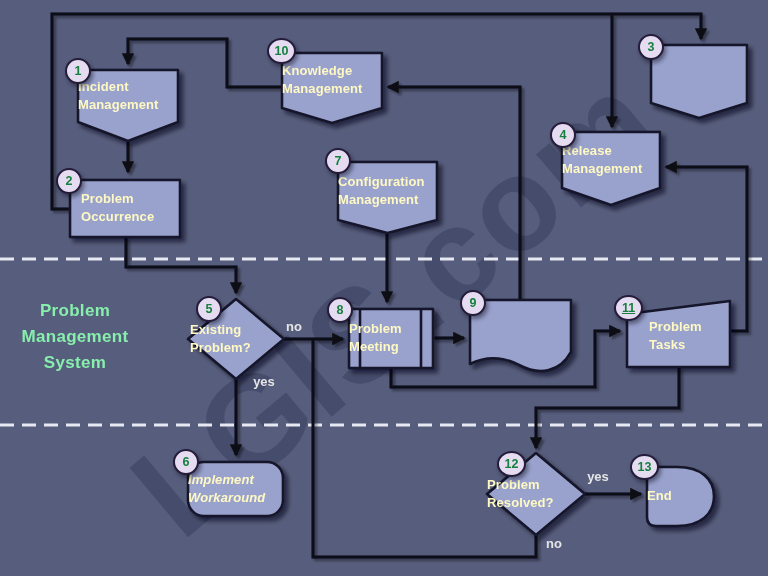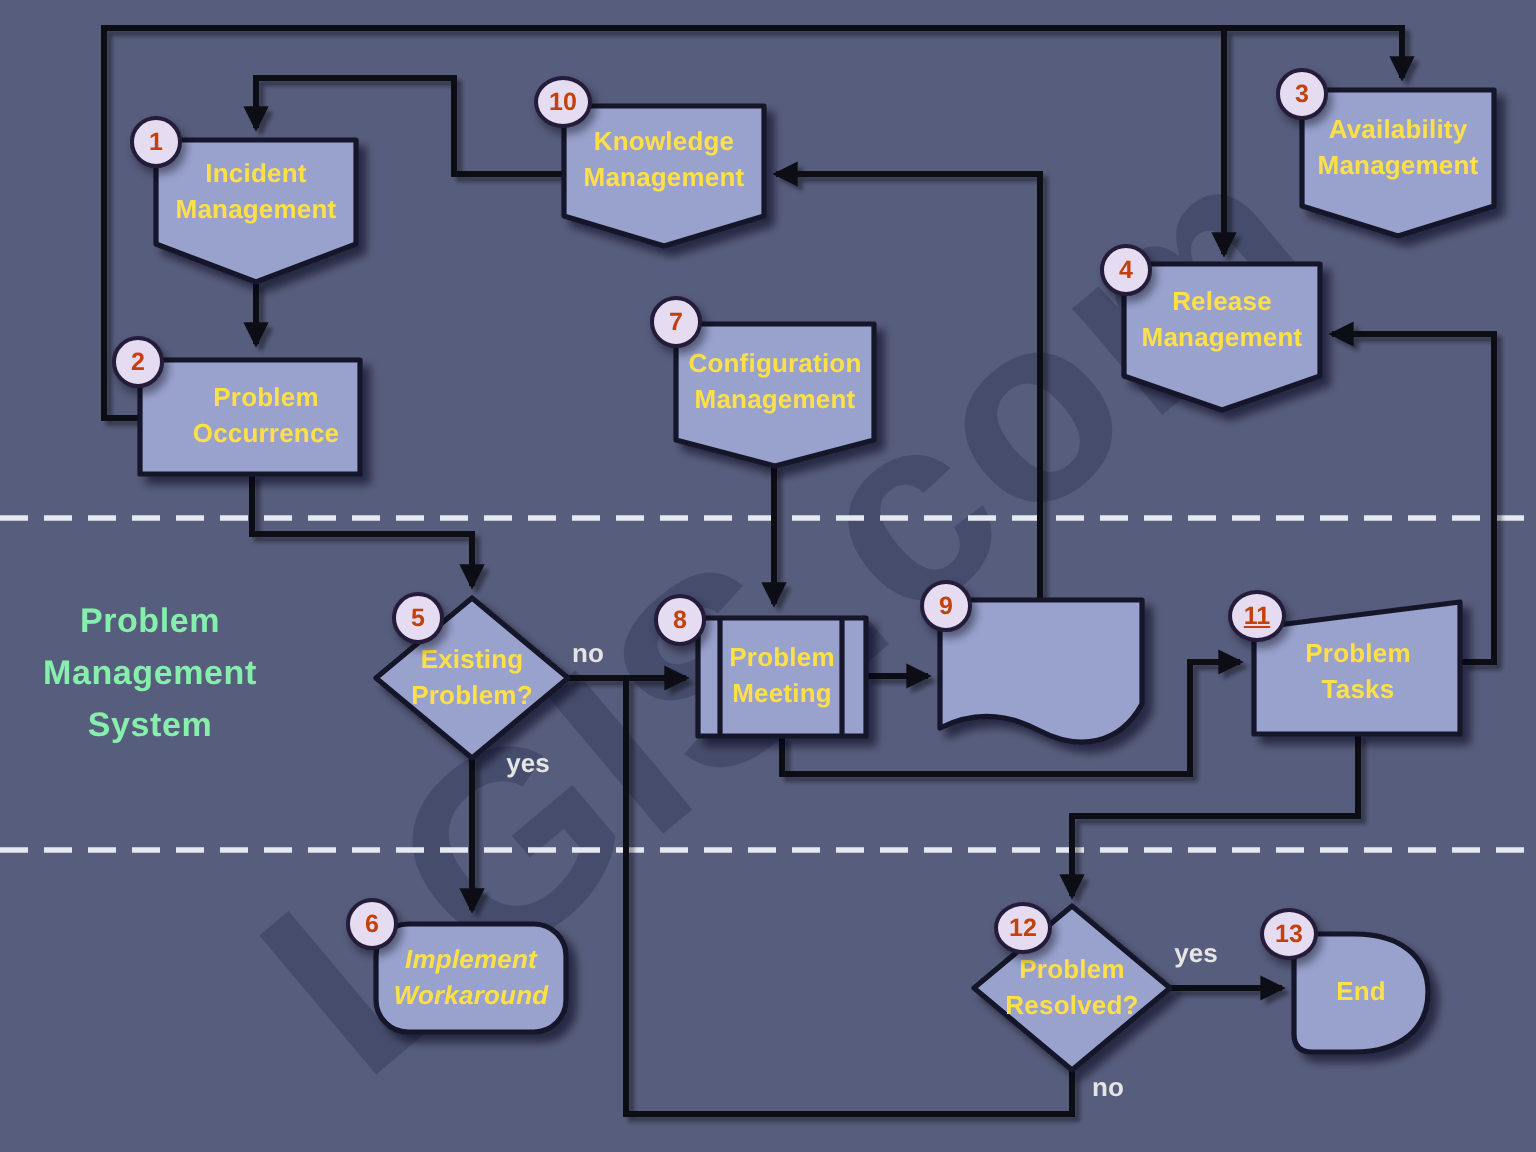"10" .badge { color: #c2410c -> #15803d }
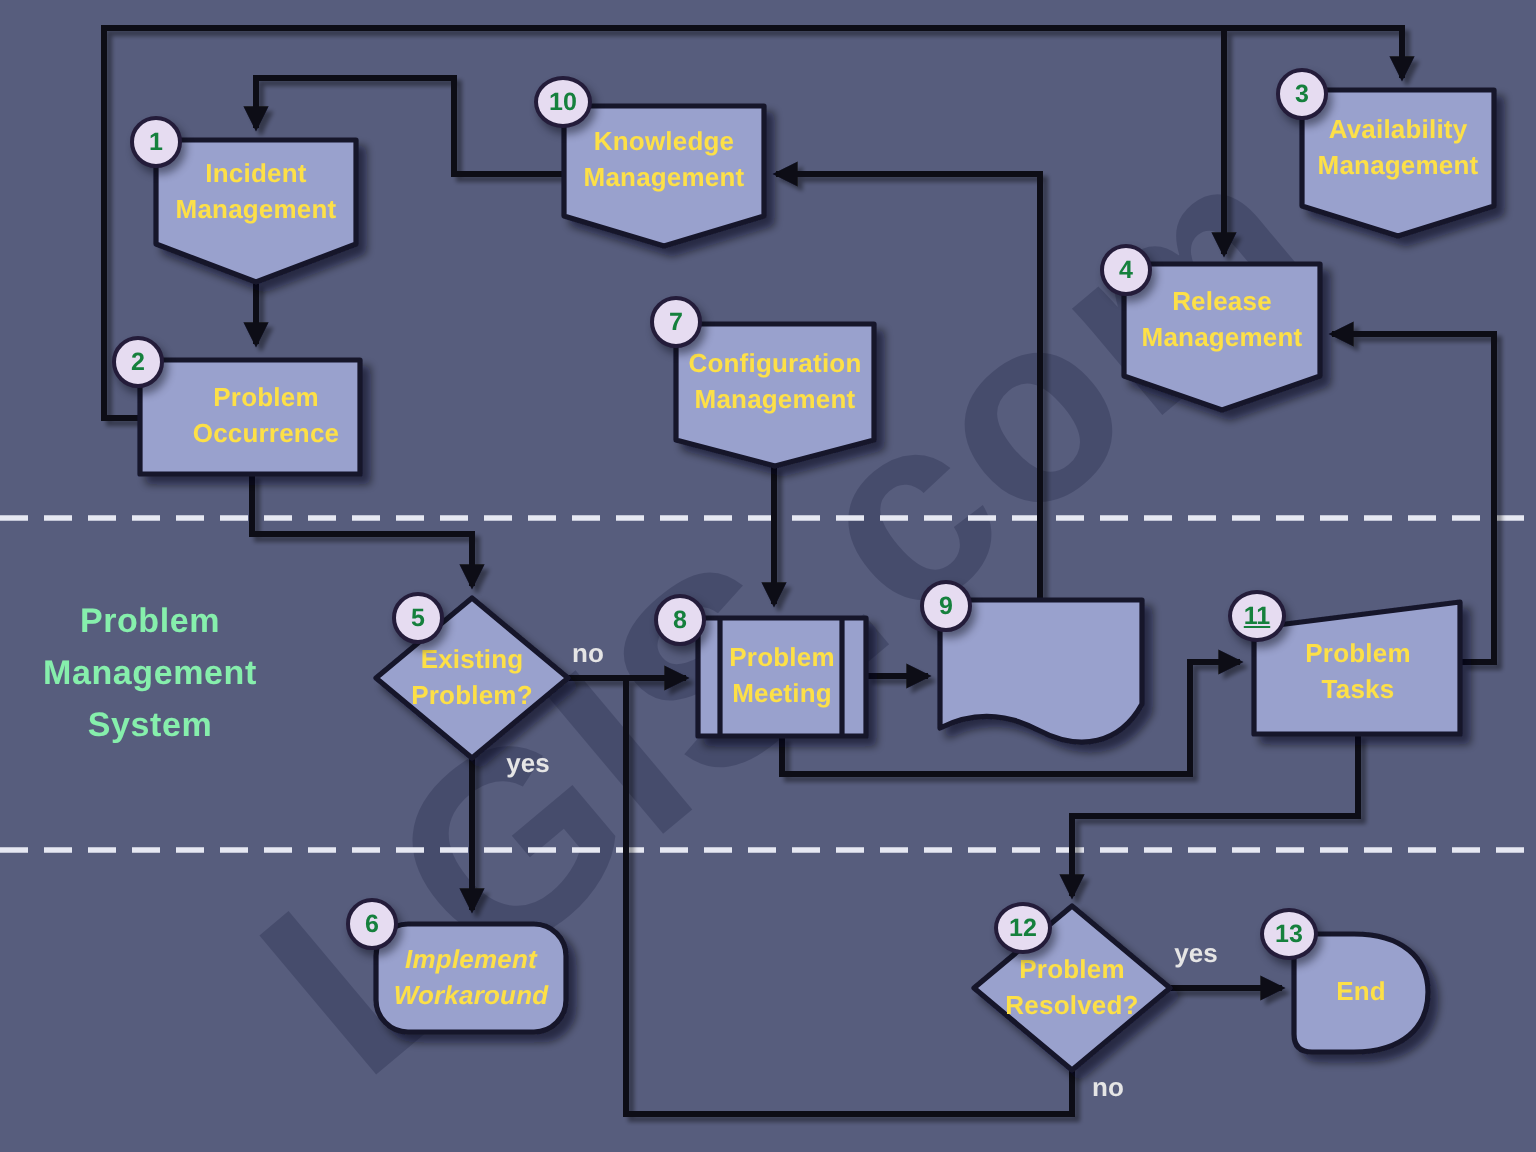"Knowledge Management" .nlabel { color: #fde047 -> #fef9c3; text-align: center -> none }
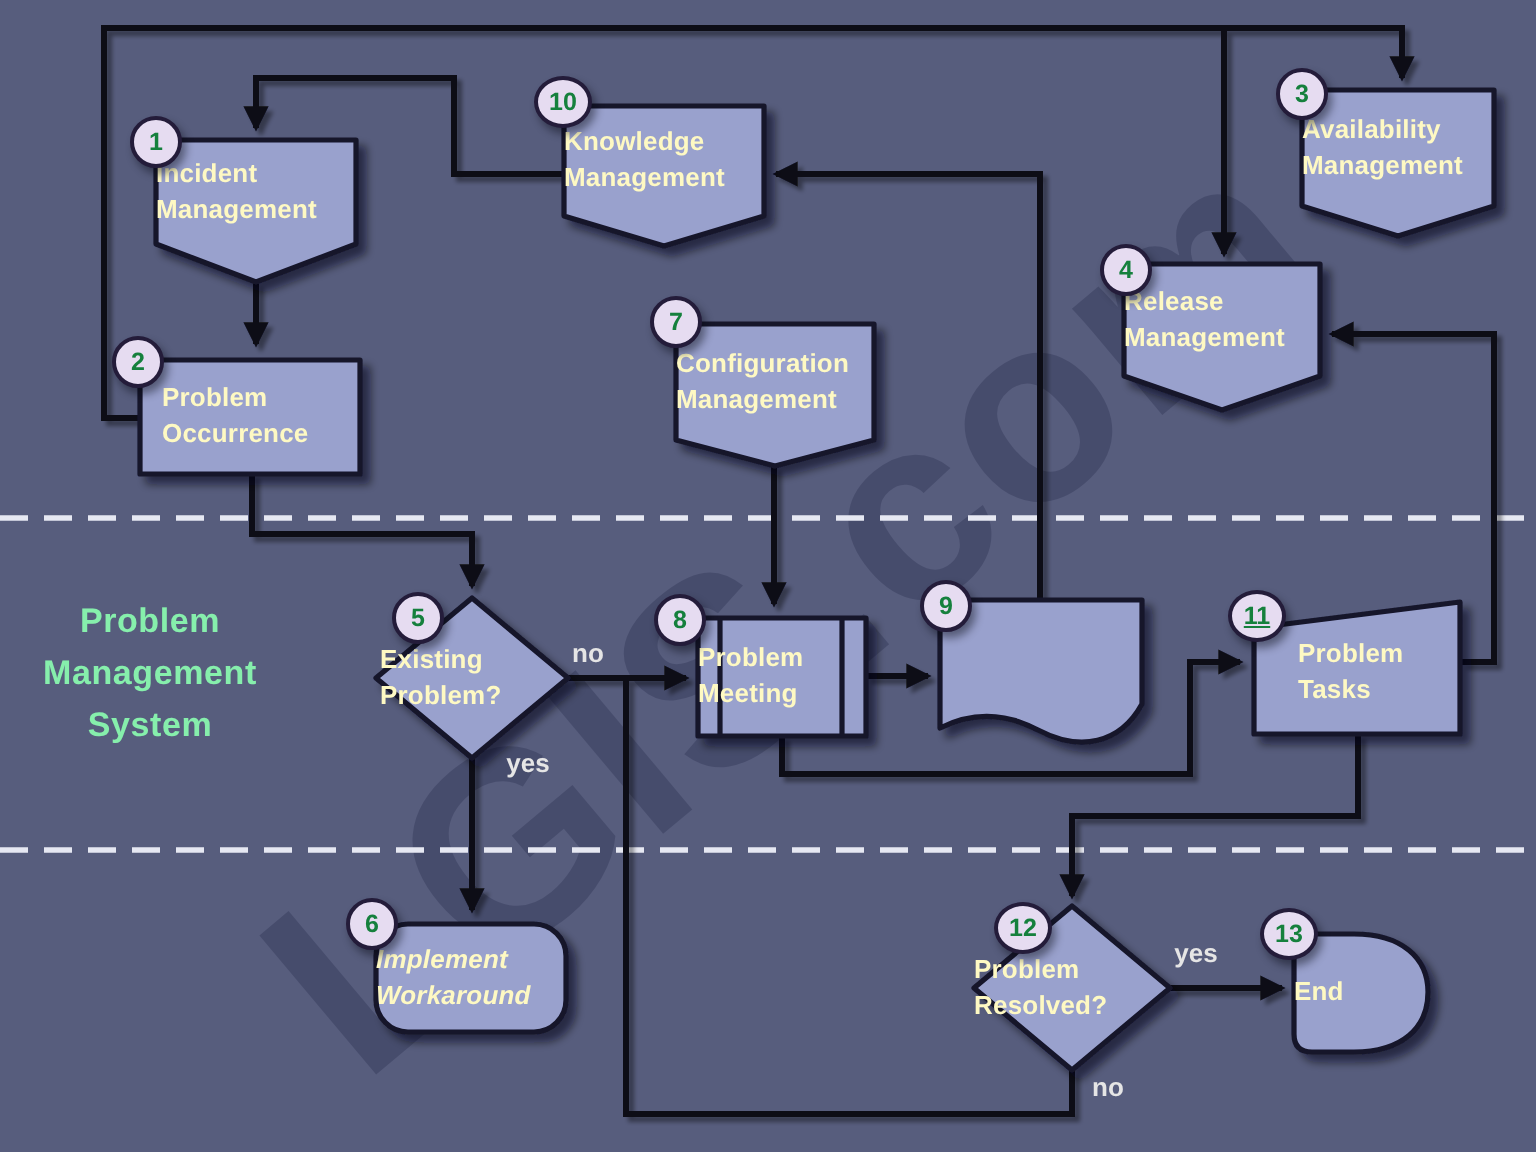"Availability Management" div.nlabel { html: <div>Availability Management</div> -> none }
